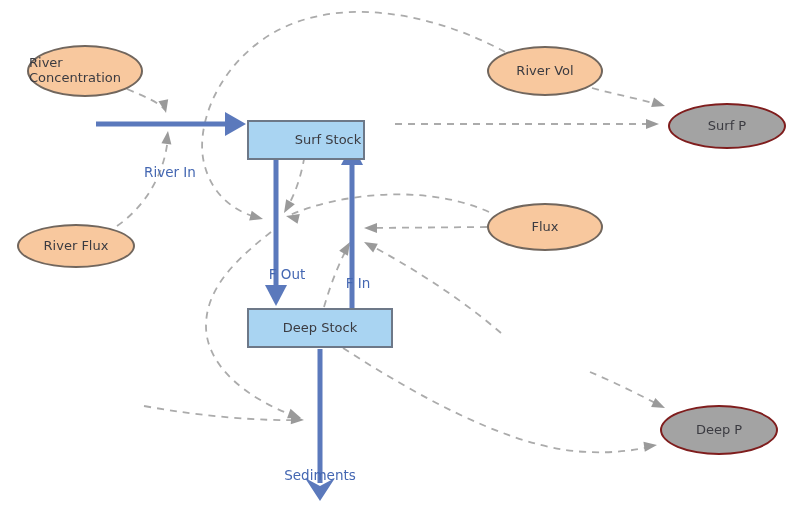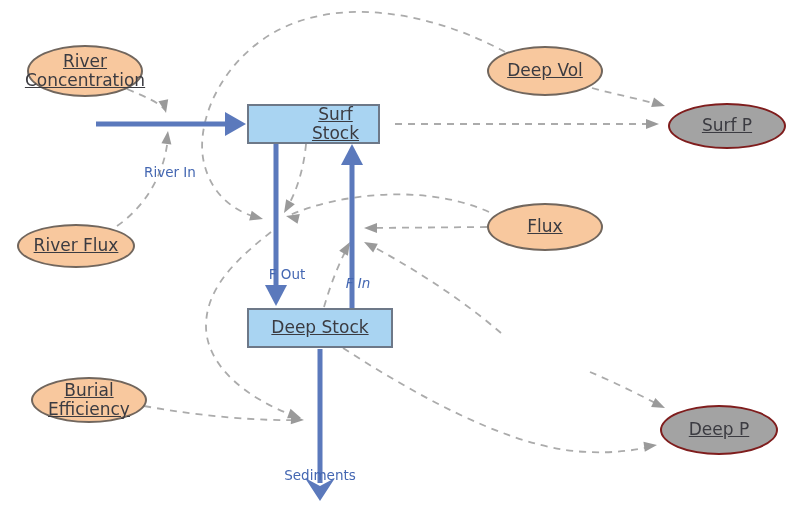"River Concentration" .node { font-size: 17px -> 13px; text-align: center -> left; text-decoration: underline -> none }
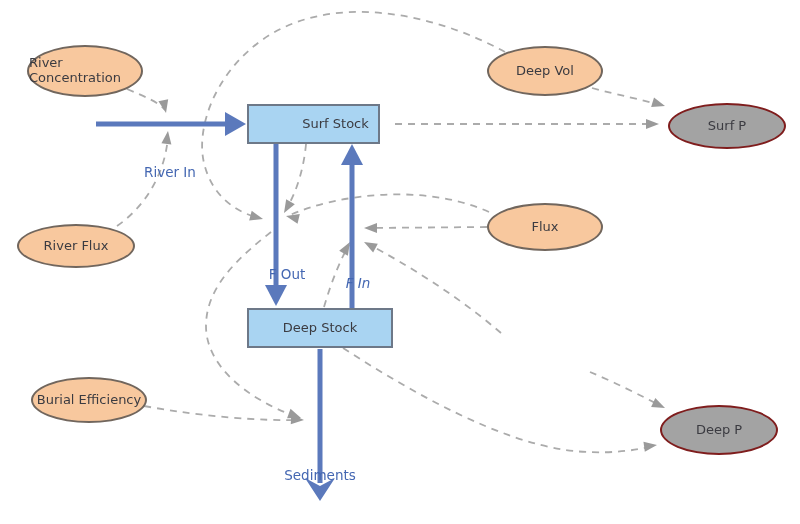"Deep Vol" span { text: Deep -> River }
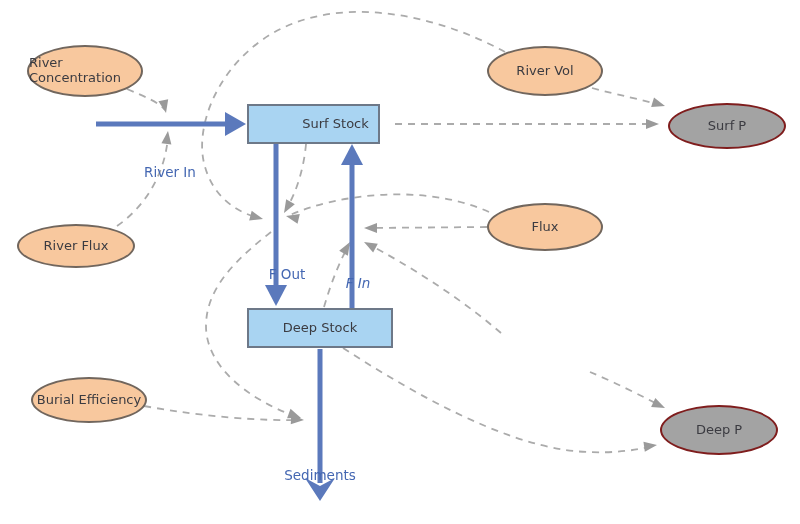"Surf Stock" div.node { top: 104px -> 120px; width: 133px -> 118px }
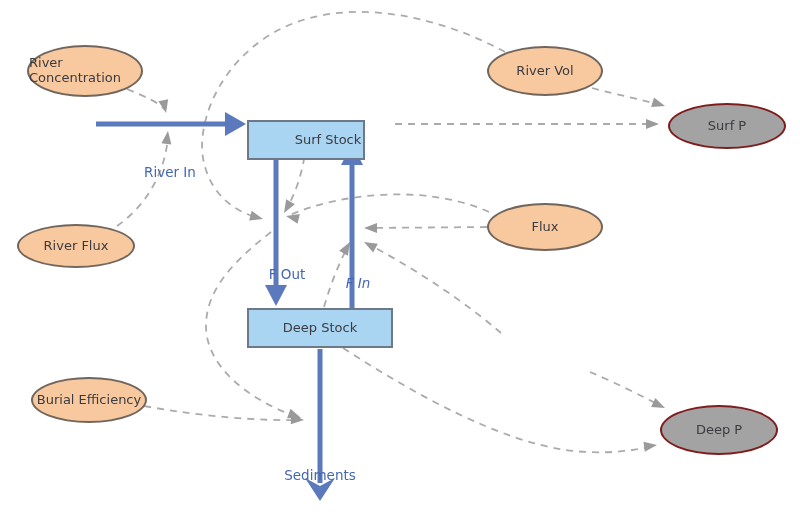"F In" div.flow-label { font-style: italic -> none }
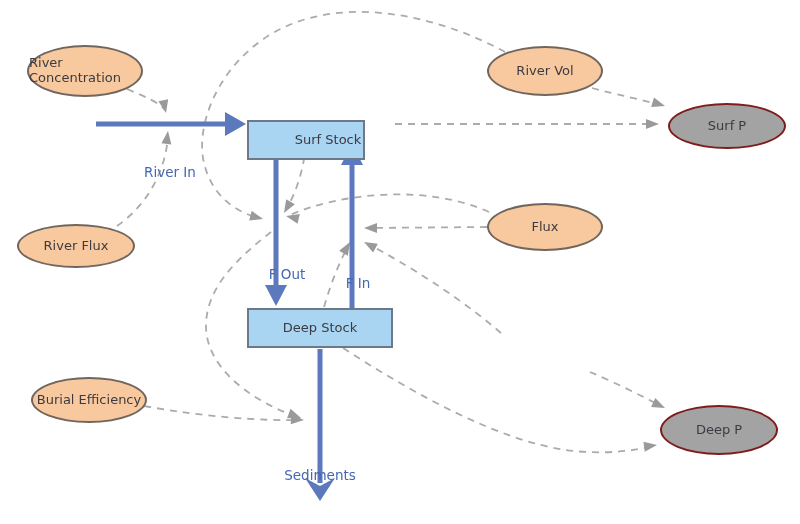"Burial Efficiency" div.node { html: <div> <span>Burial Efficiency</span> </div> -> none }
